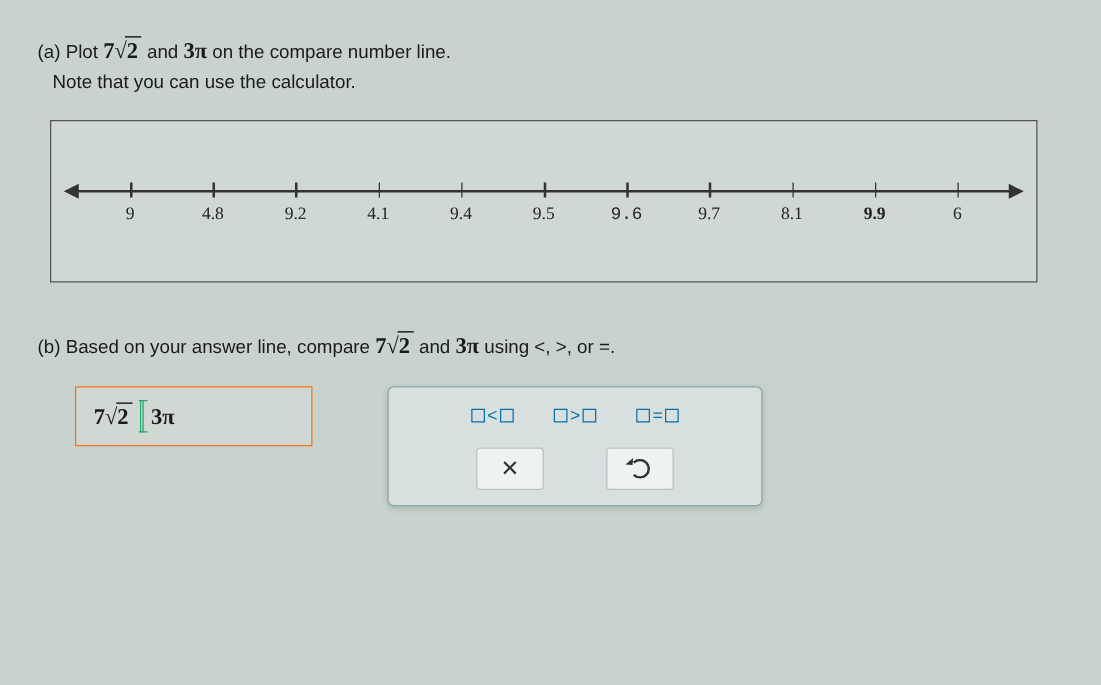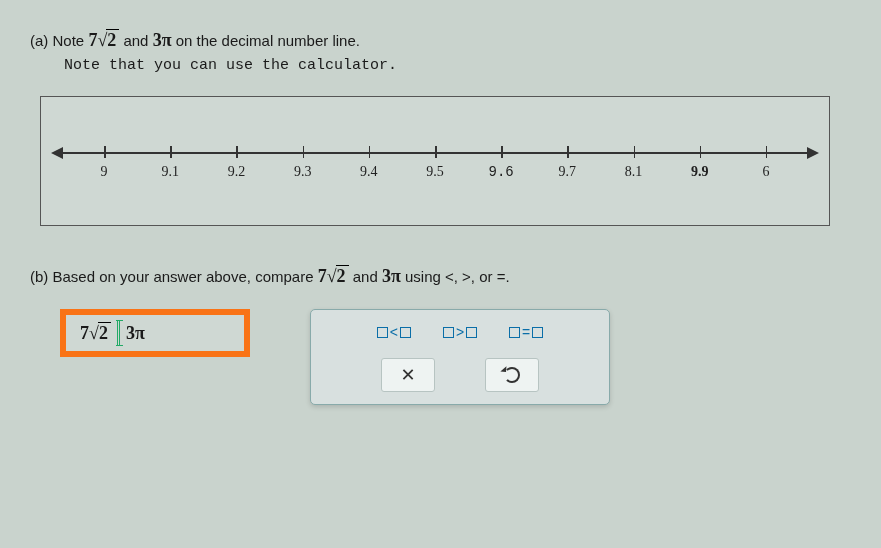"Note" span { text: Note -> Plot }
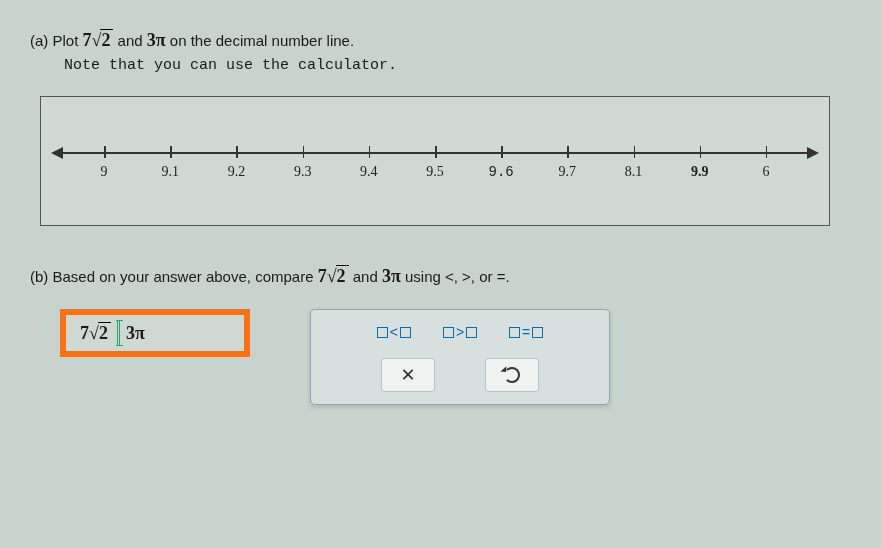"on the decimal number line." span { text: decimal -> compare }
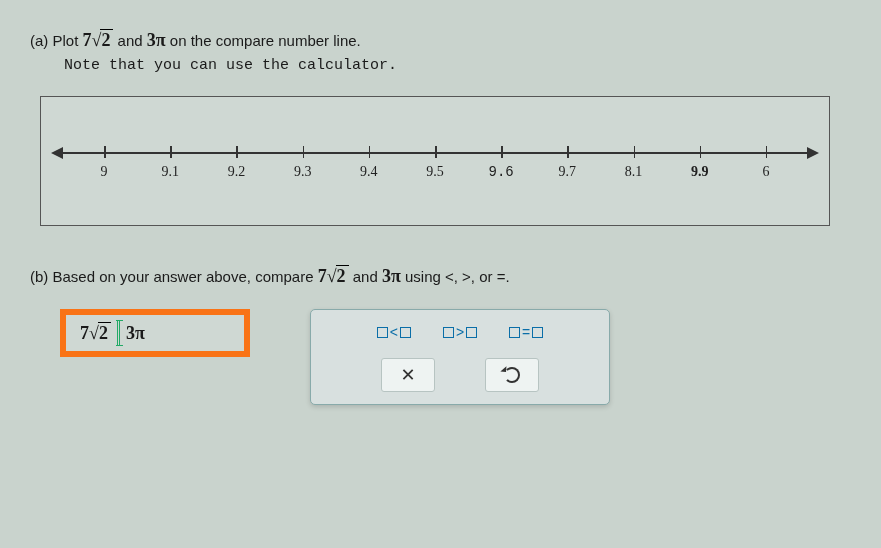"Note that you can use" .prompt-a-note { font-family: Liberation Mono, monospace -> none; margin-left: 34px -> 12px }
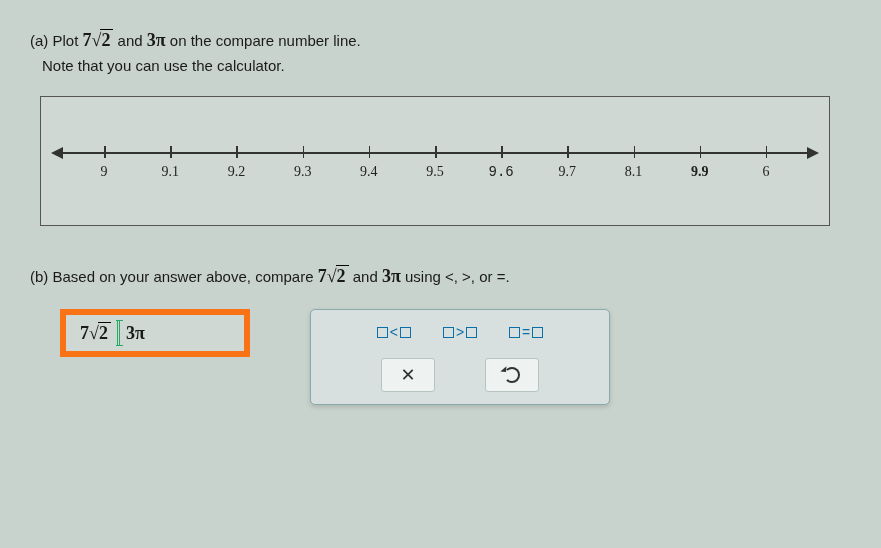"9.1" div.tick-label { text: 9.1 -> 4.8 }
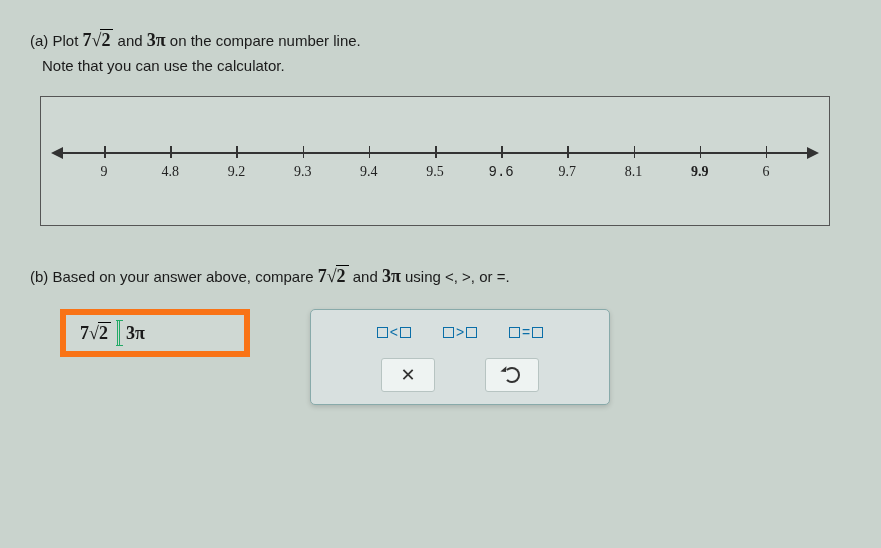"9.3" div.tick-label { text: 9.3 -> 4.1 }
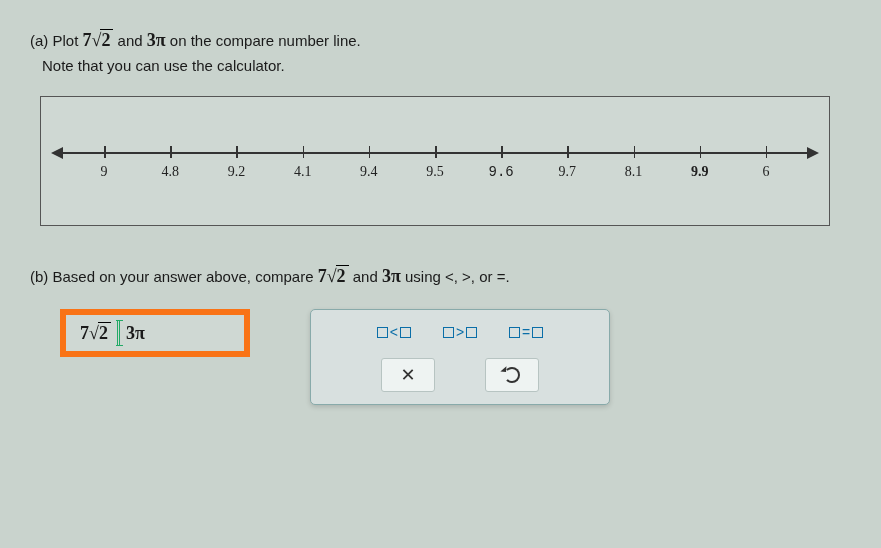"Based on your answer above," span { text: above -> line }
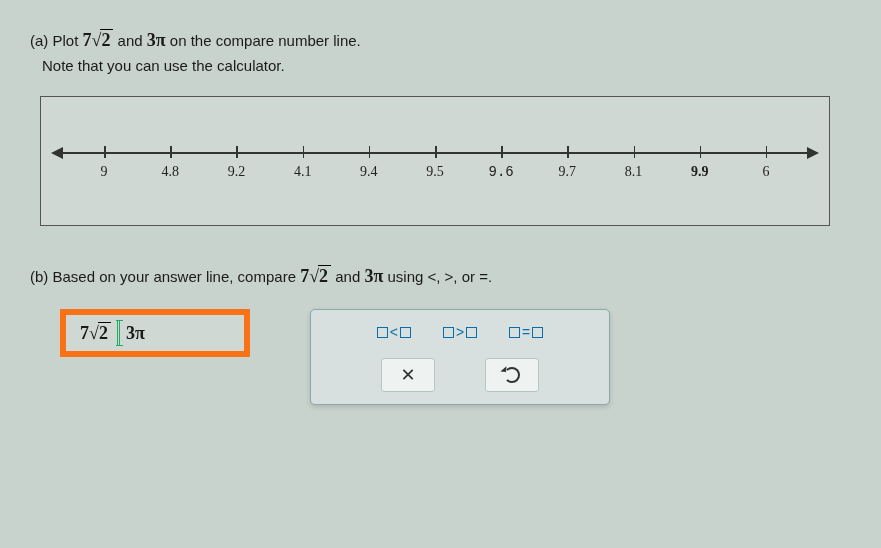"7√2" .answer-box { border: 6px solid #f97316 -> 1px solid #f97316 }
